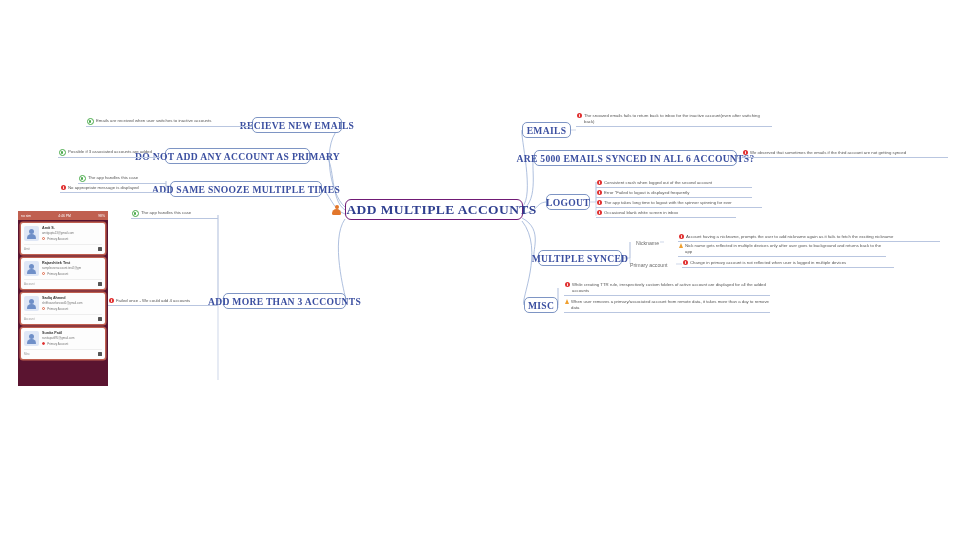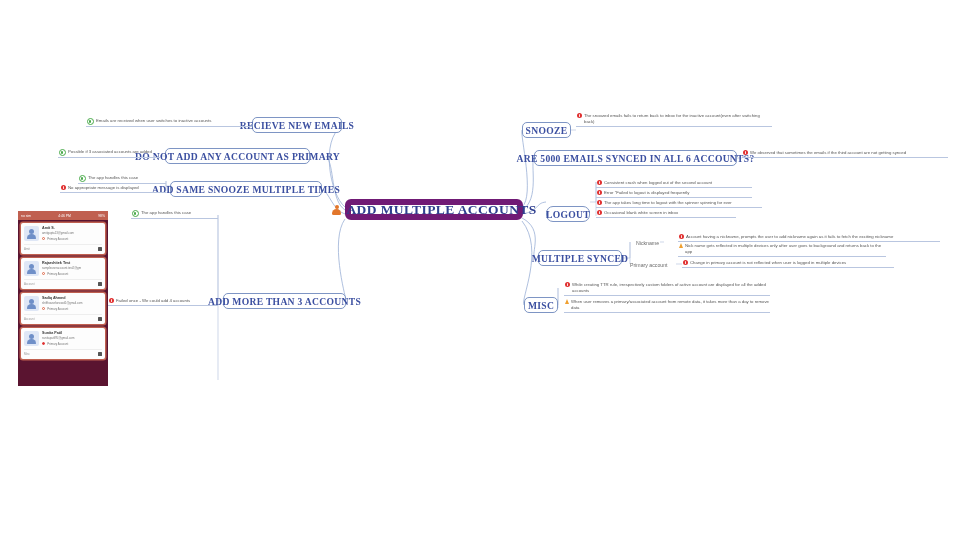"SNOOZE" span { text: SNOOZE -> EMAILS }
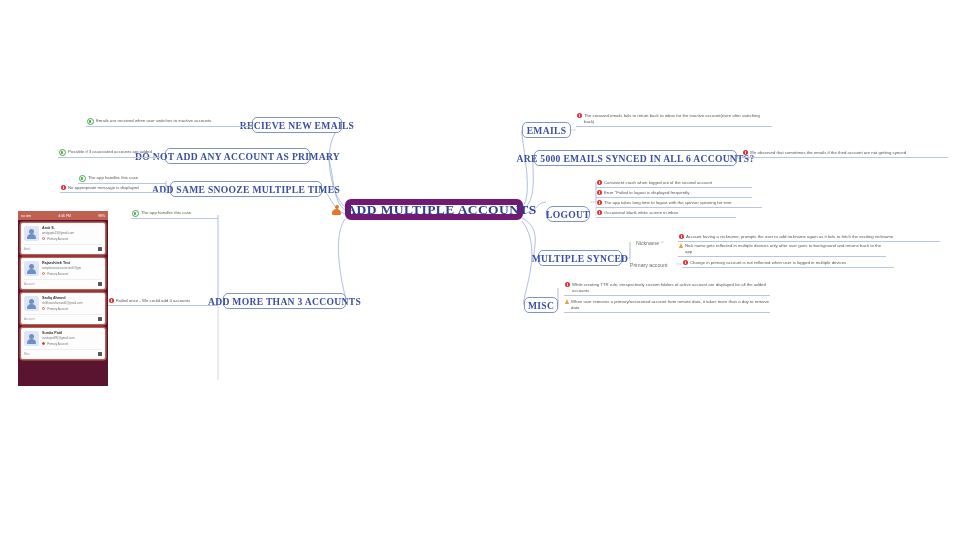"ADD MULTIPLE ACCOUNTS" .node.central { border: 6px solid #701a75 -> 1px solid #701a75 }
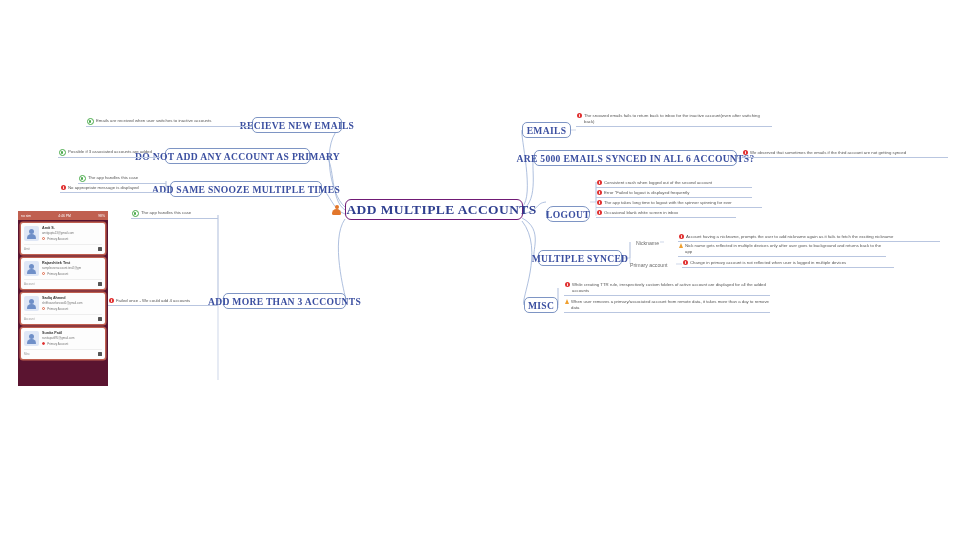"LOGOUT" div.node { border-radius: 7px -> none; top: 206px -> 194px }
